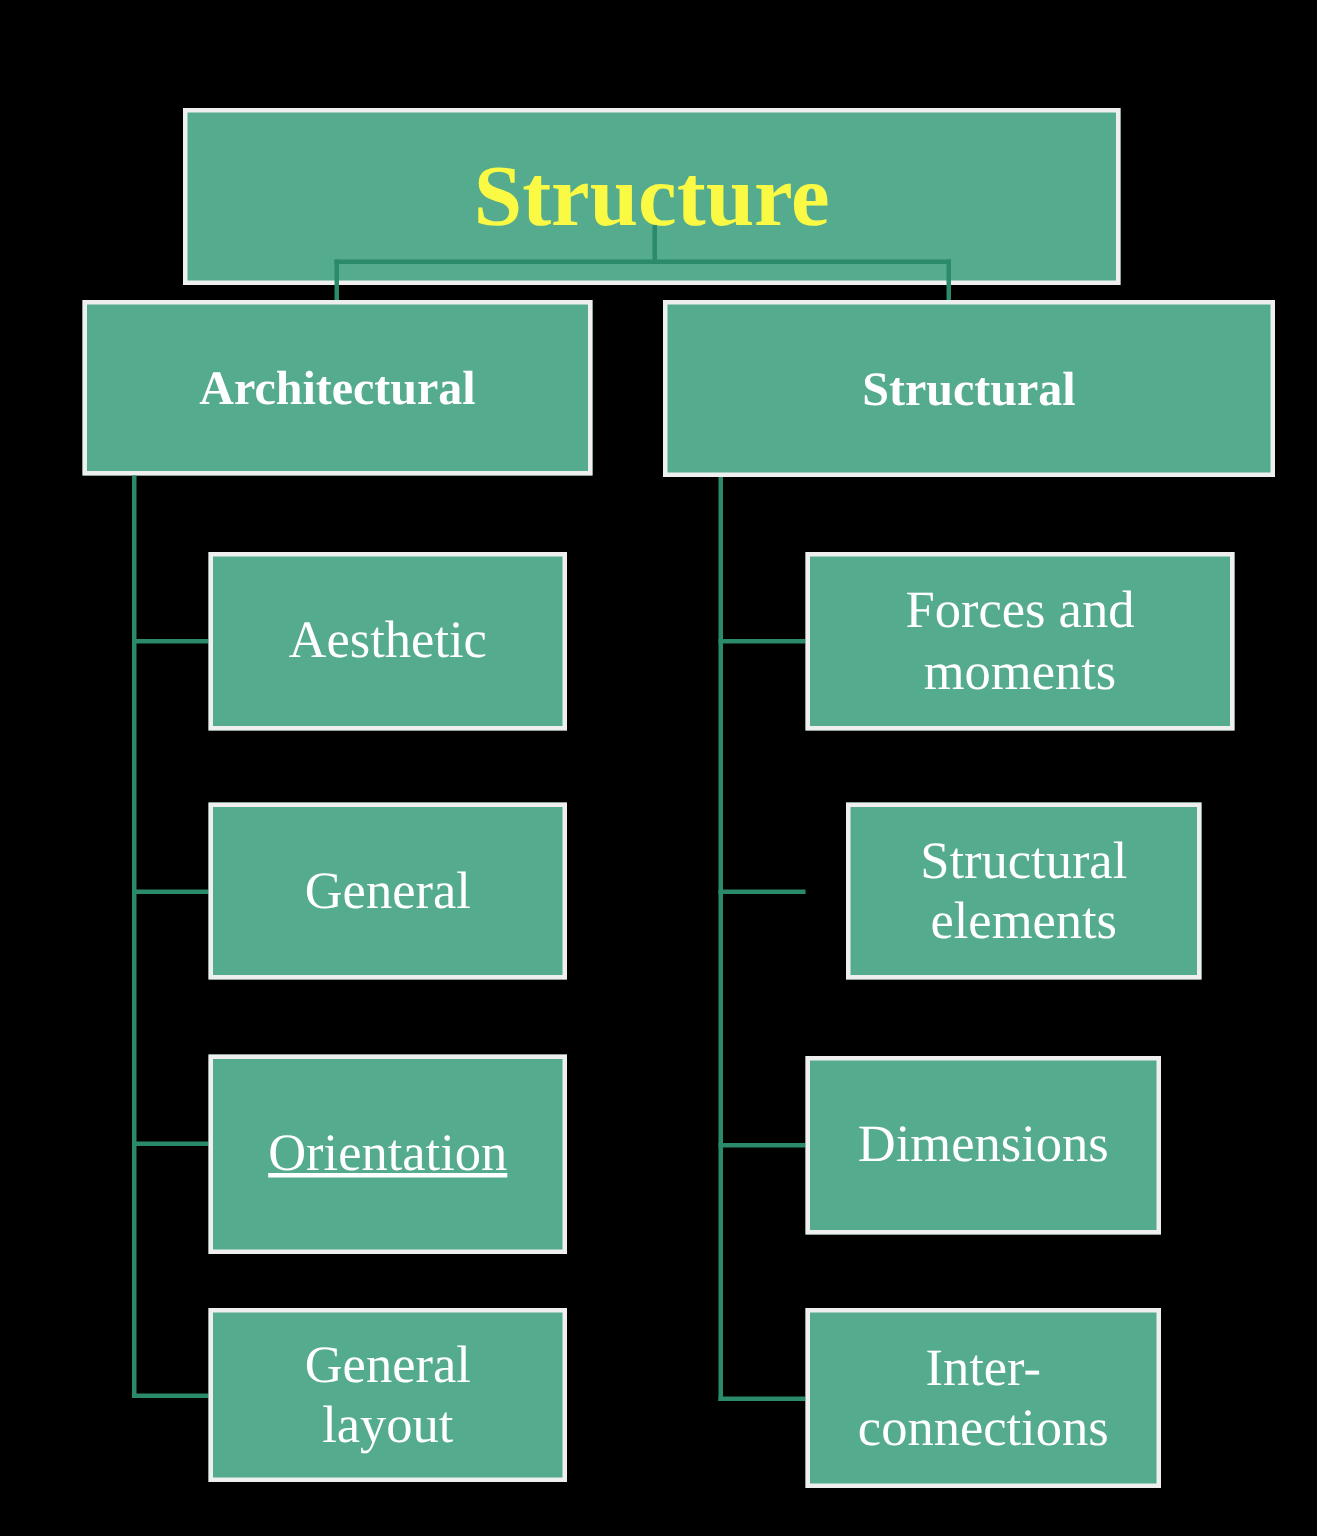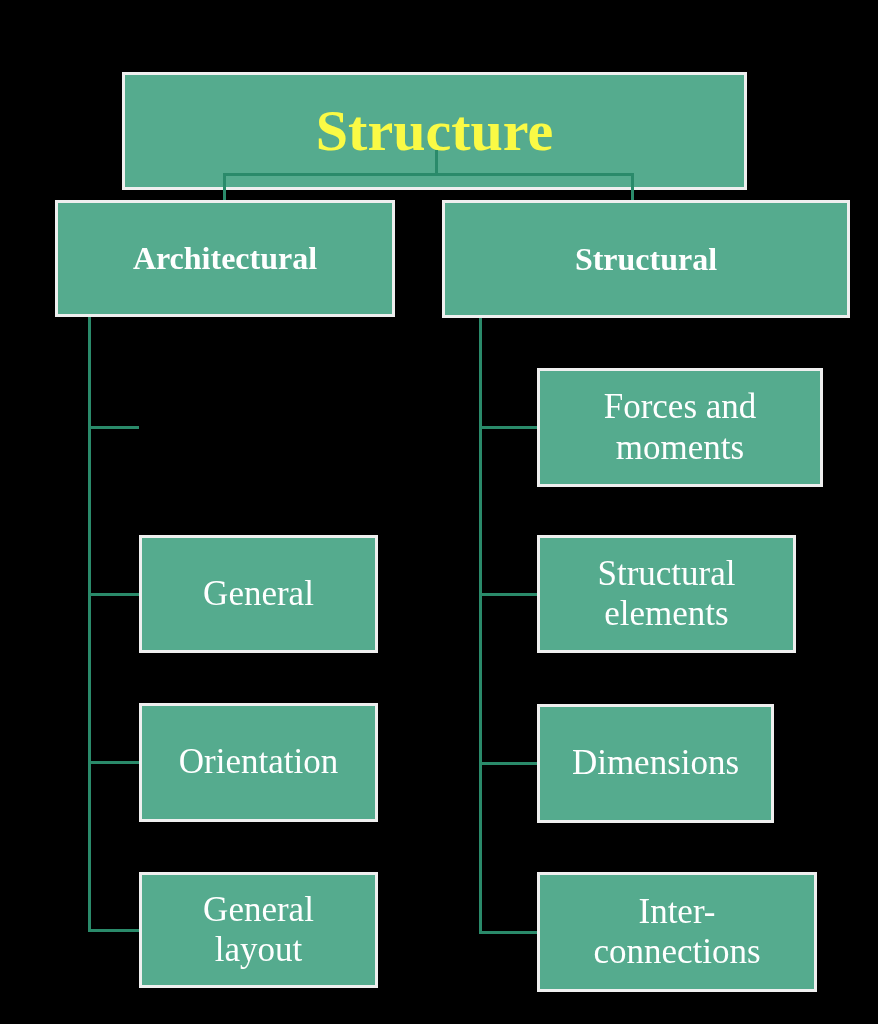"Aesthetic" div.node { html: none -> <div> <div>Aesthetic</div> </div> }
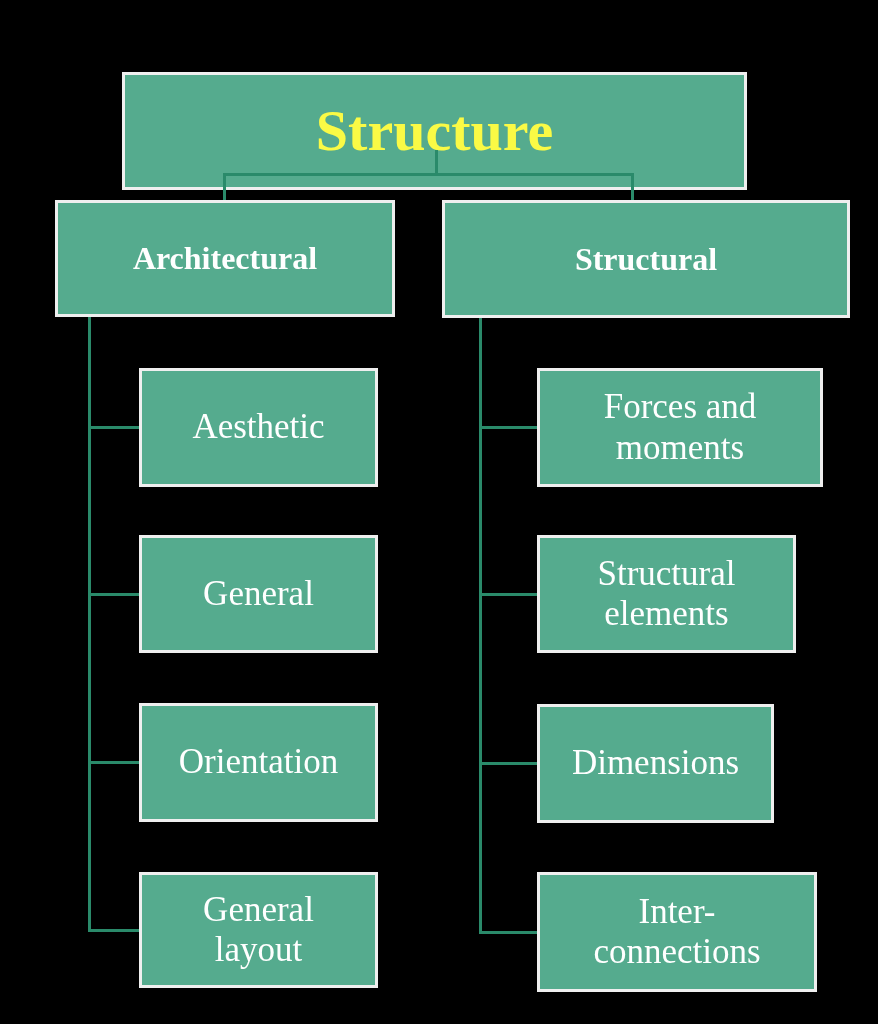"Structural elements" div.node { left: 537px -> 564px; width: 259px -> 237px }
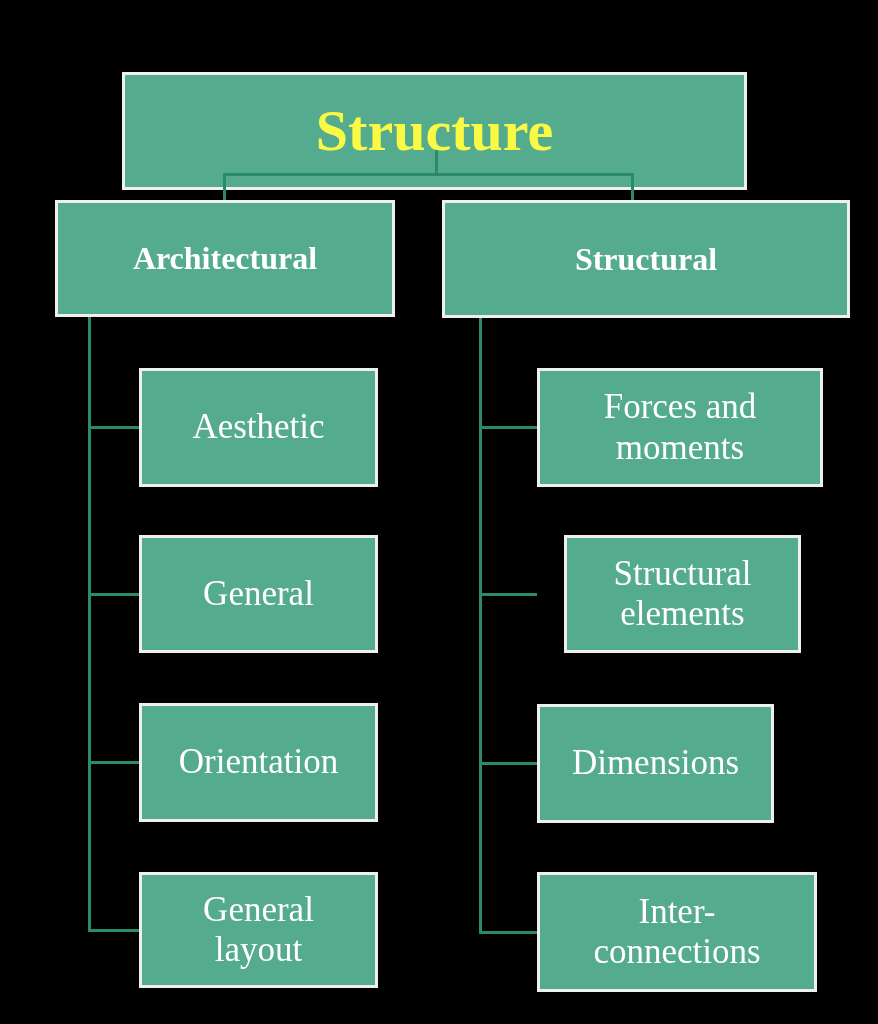"Orientation" div.node { height: 119px -> 133px; text-decoration: none -> underline }
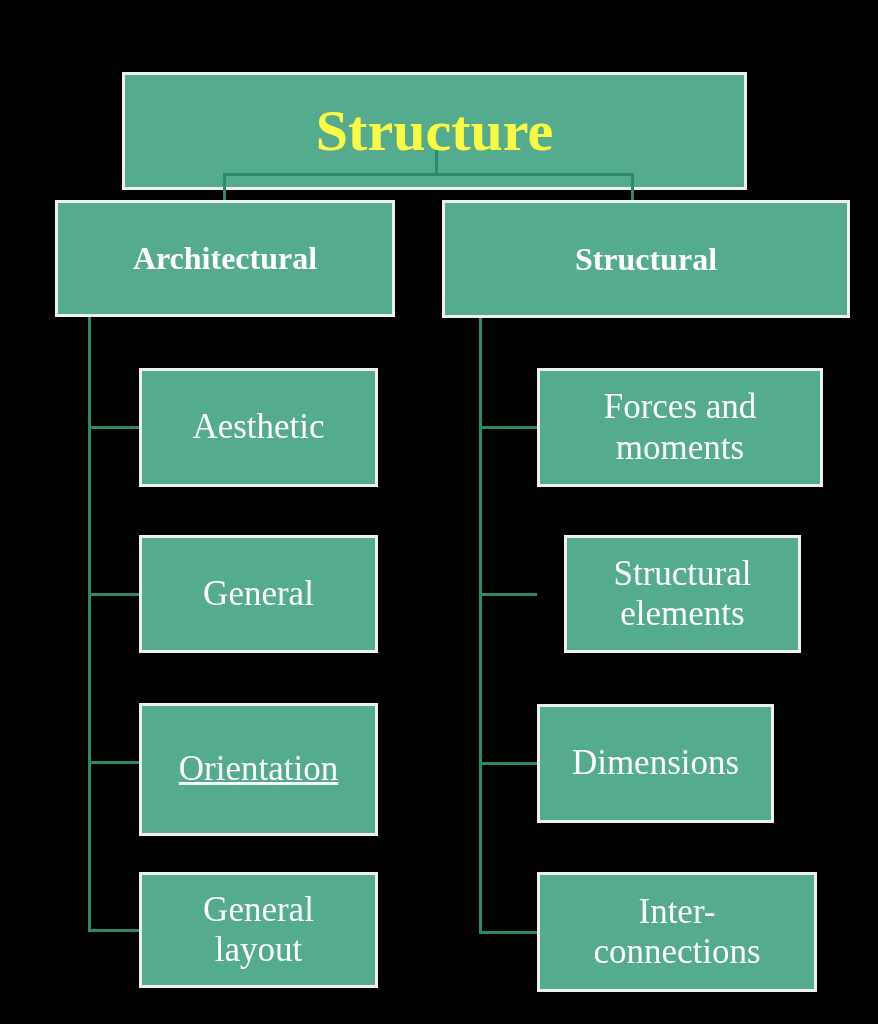"Inter-connections" div.node { width: 280px -> 237px }
